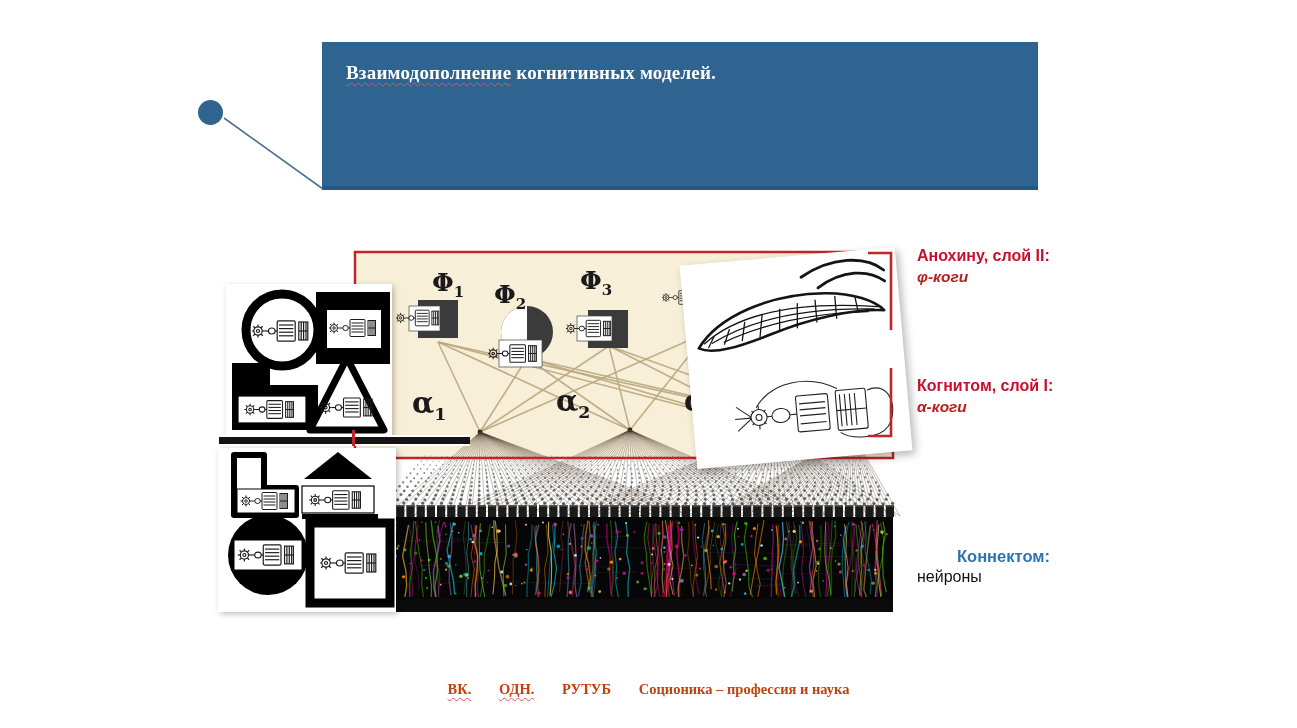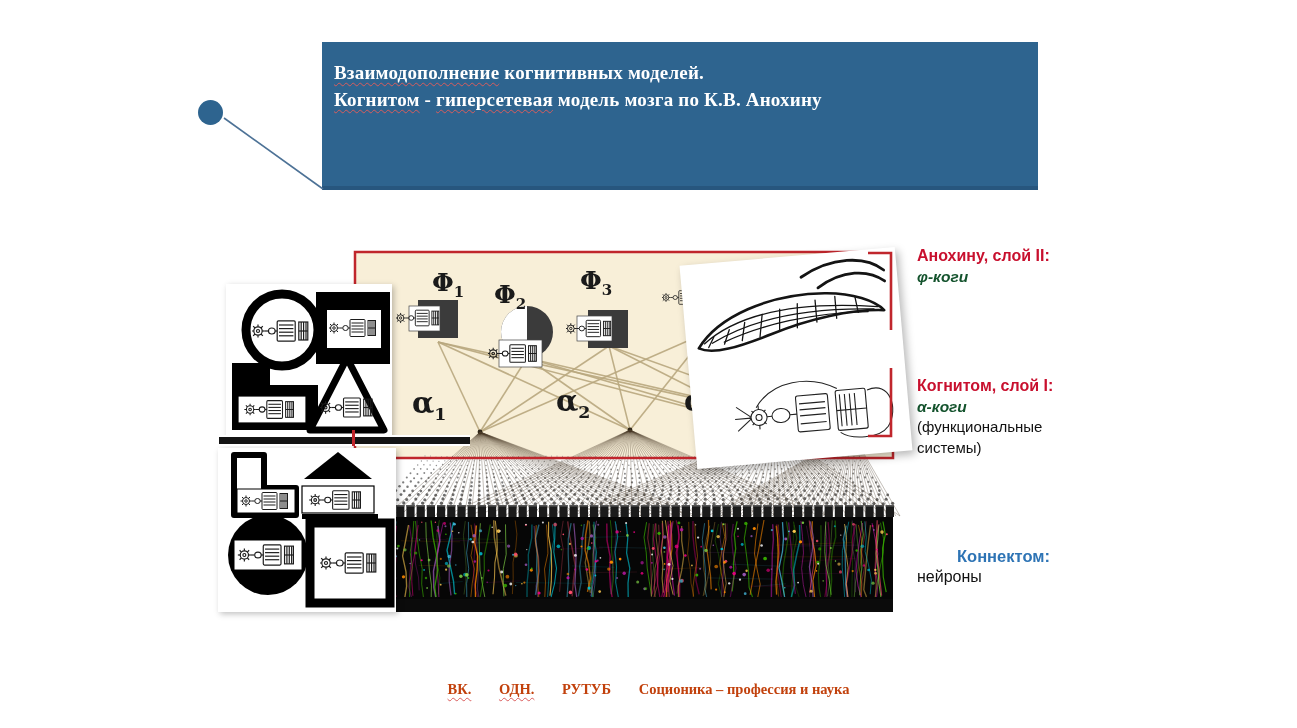"Взаимодополнение когнитивных моделей." .header-box { padding: 17px 12px -> 17px 24px }
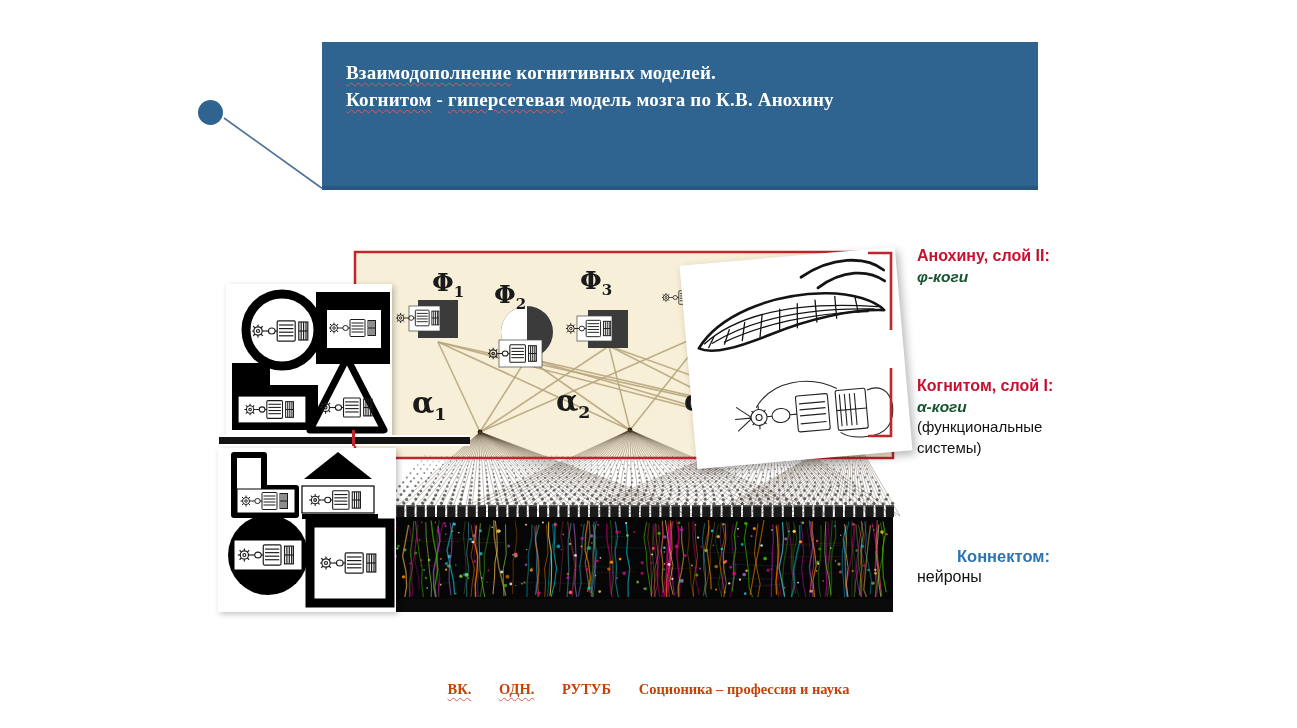"Когнитом - гиперсетевая модель мозга" div { html: <div><span>Когнитом</span><span> - </span><span>гиперсетевая</span><span> модель мозга по К.В. Анохину</span></div> -> none }
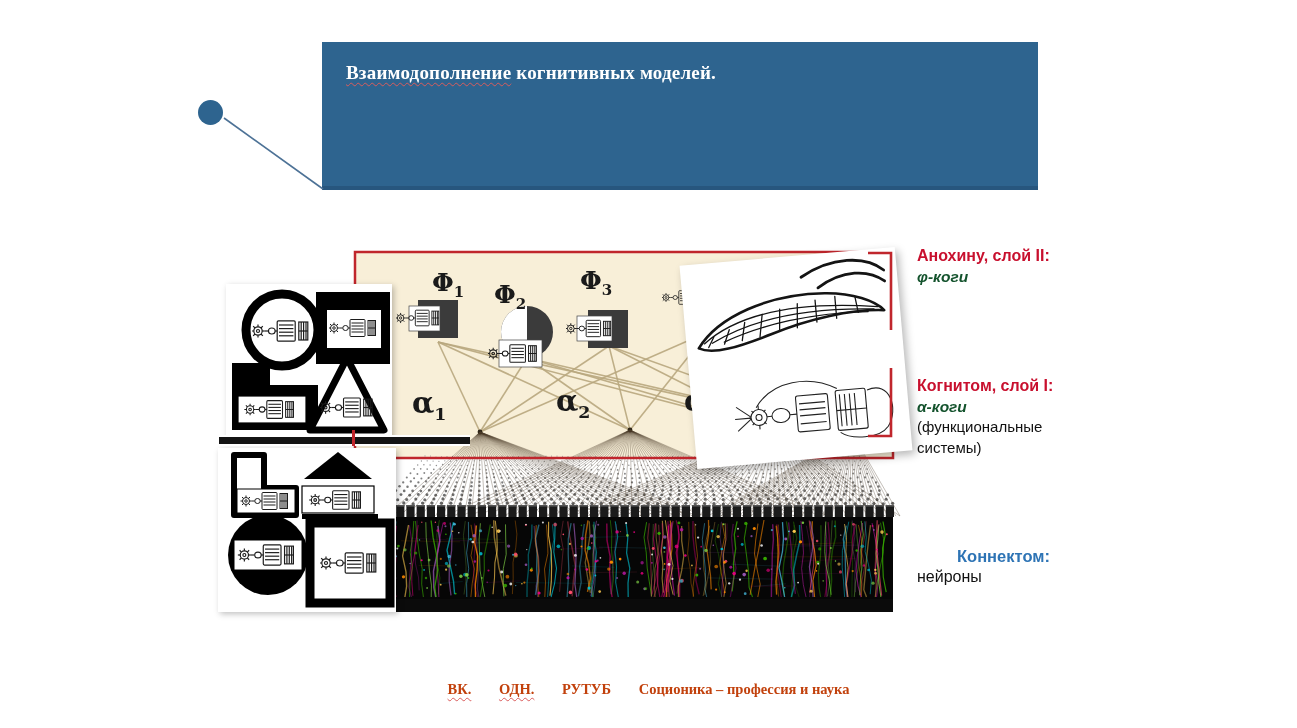"φ-коги" .layer-sub { color: #14532d -> #b91c1c }
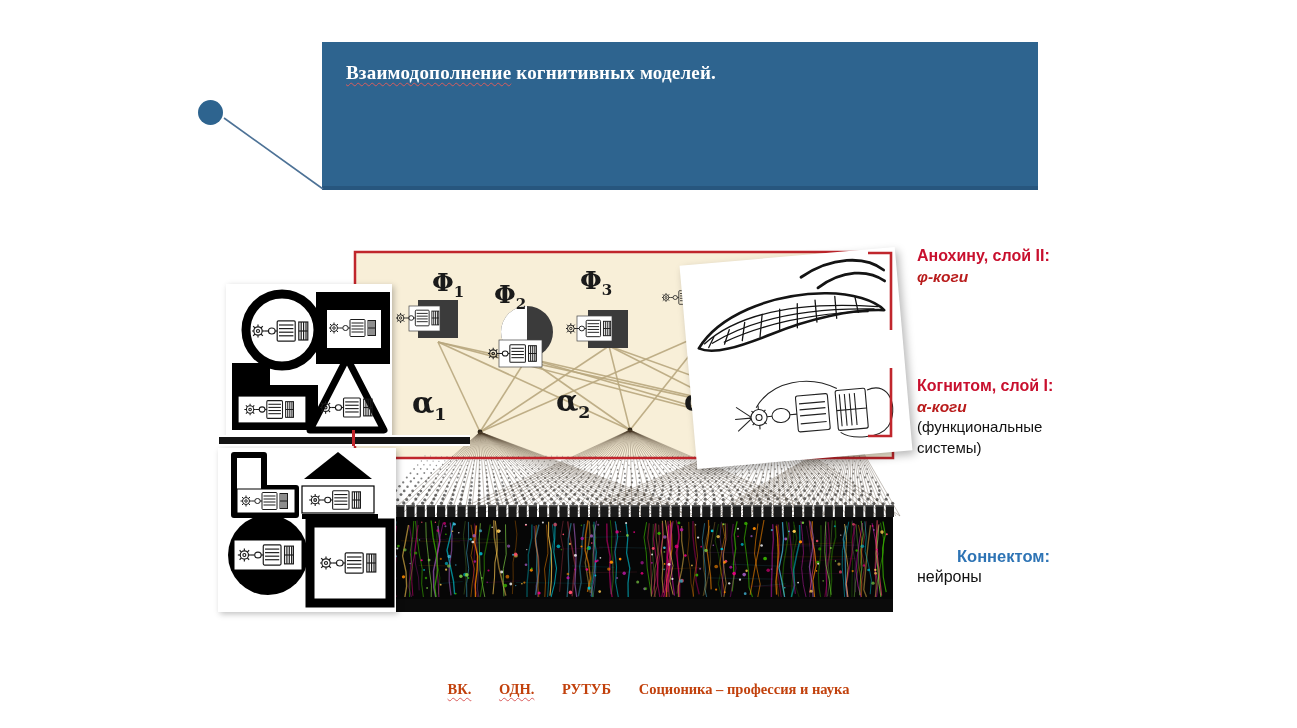"(функциональные" div.layer-desc { html: <div>(функциональные системы)</div> -> none }
